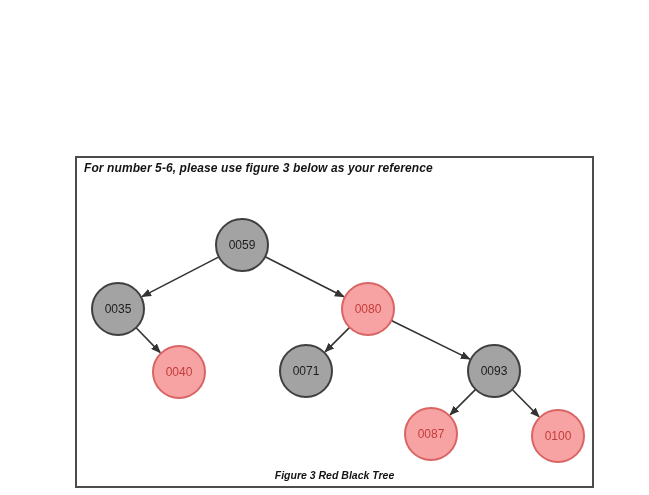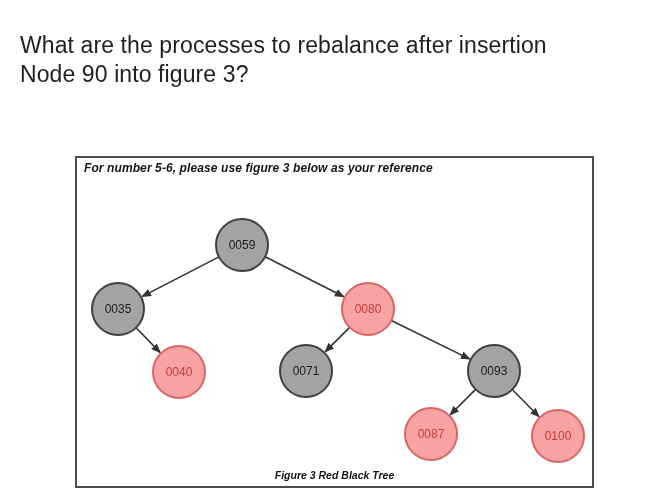"What are the processes to" div.question { html: <div> <div>What are the processes to rebalance after insertion</div> <div>Node 90 into figure 3?</div> </div> -> none }
